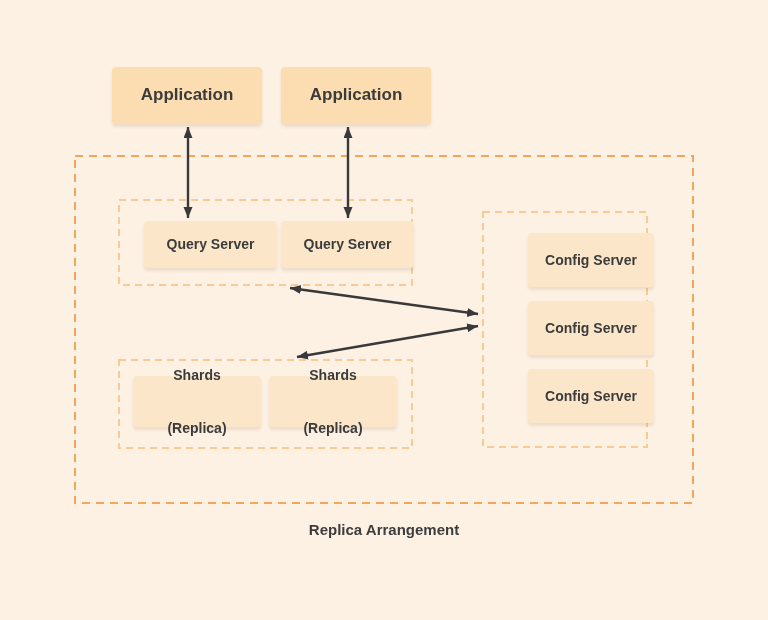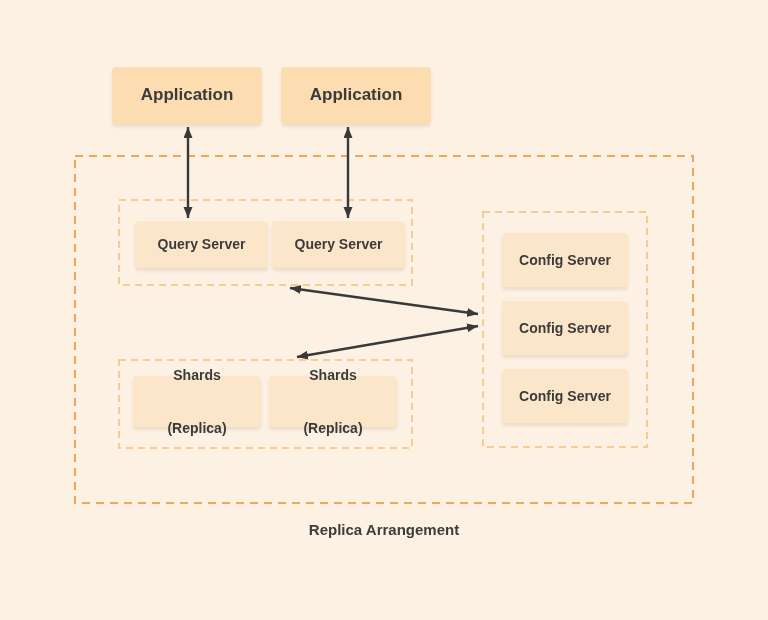"Query Server" .query-box { margin-left: none -> 9px }
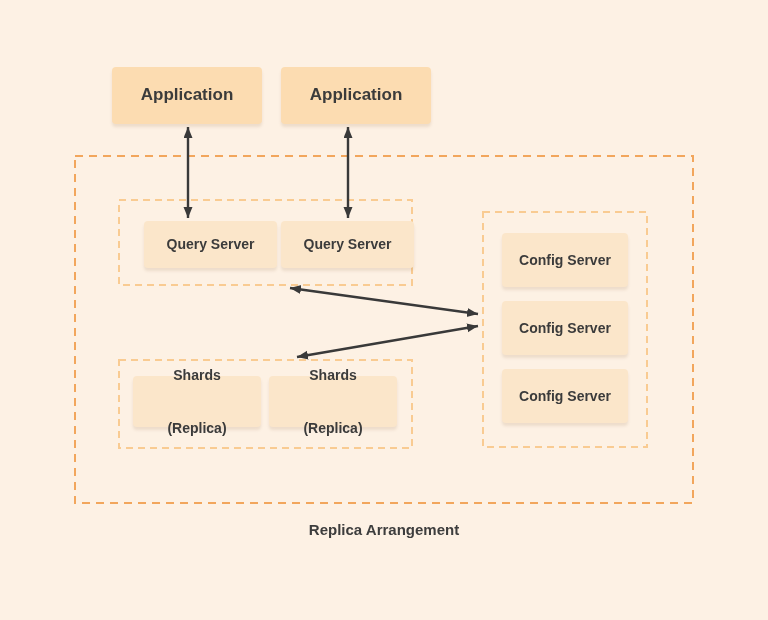"Config Server" .config-box { margin-left: none -> 26px }
